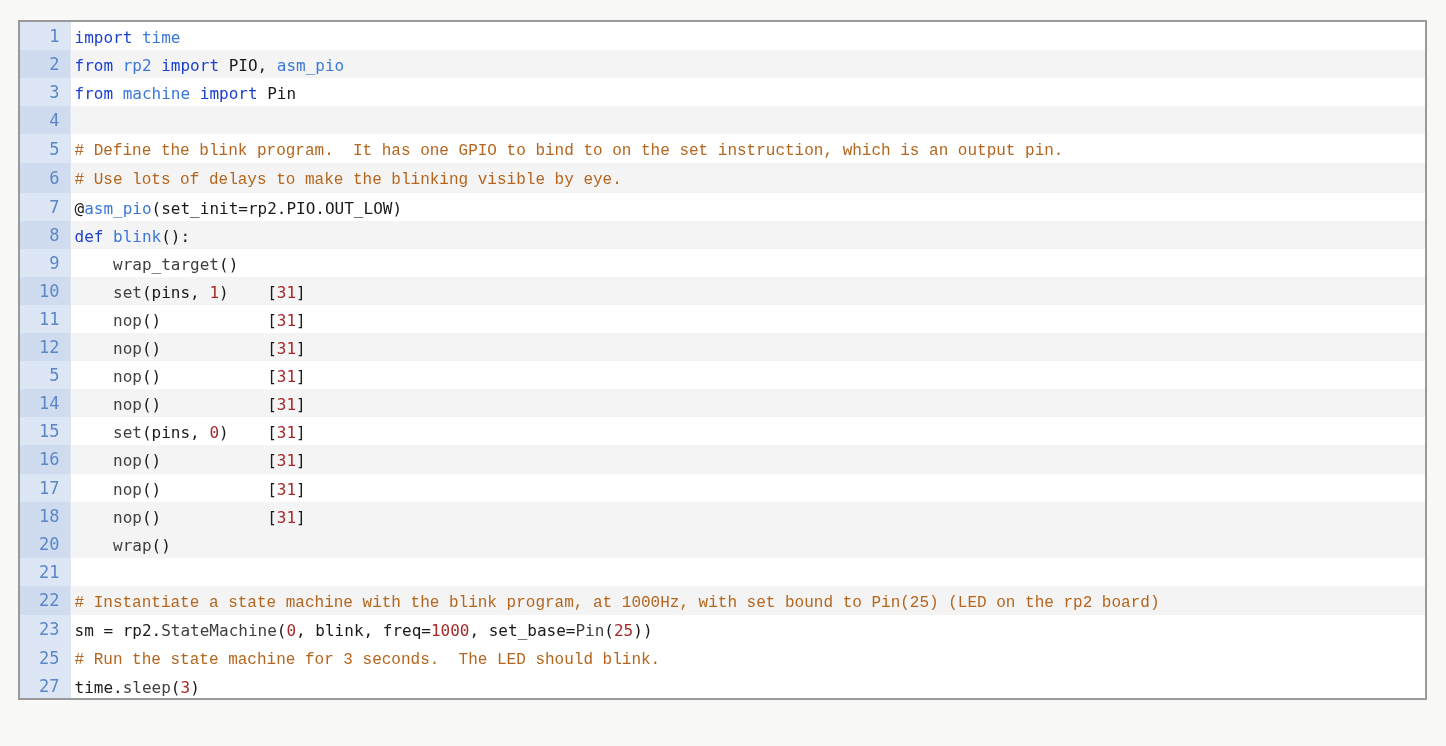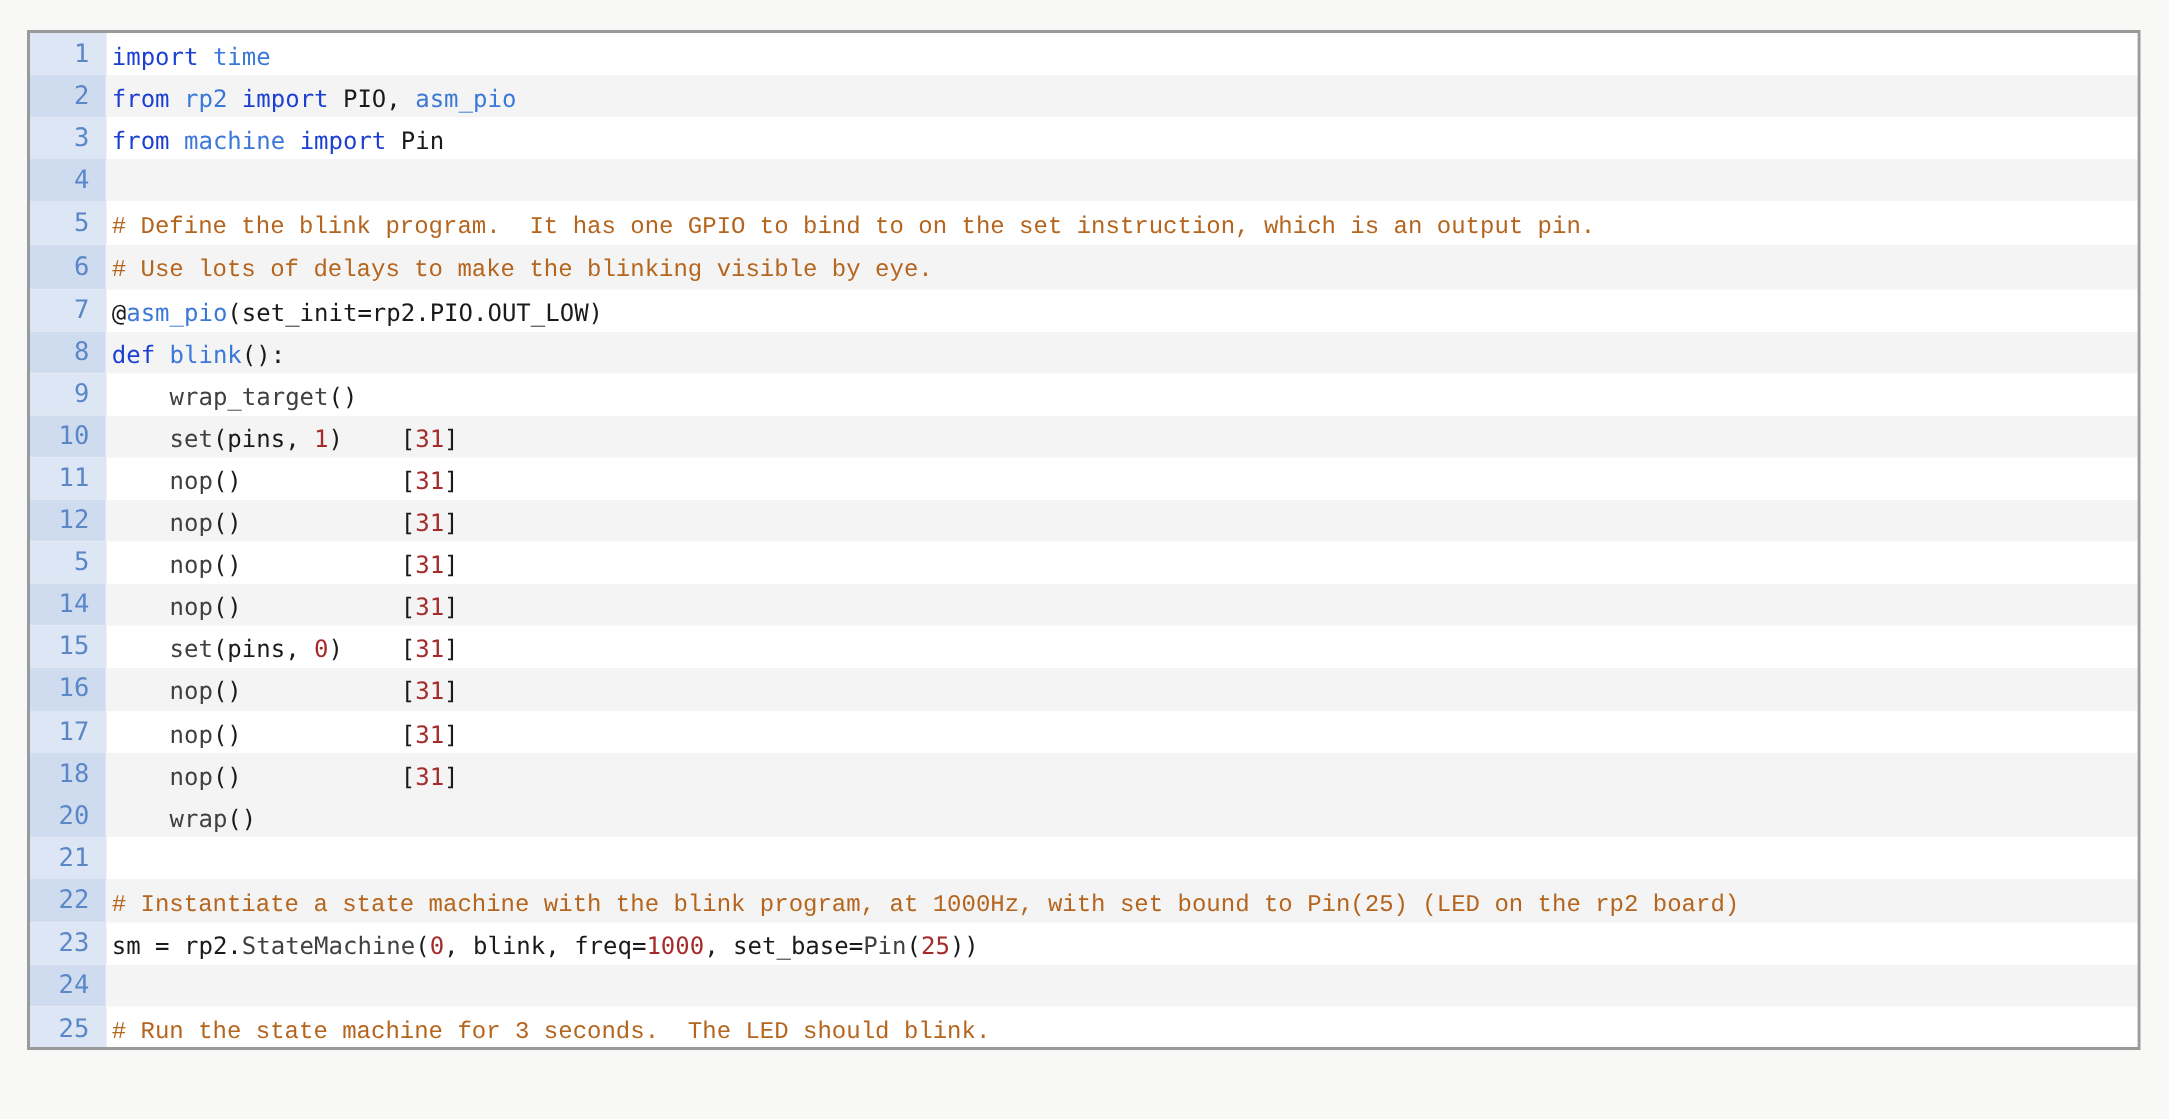"24" tr.code-row { html: <tr> <td>24</td> <td>&nbsp;</td> </tr> -> none }
